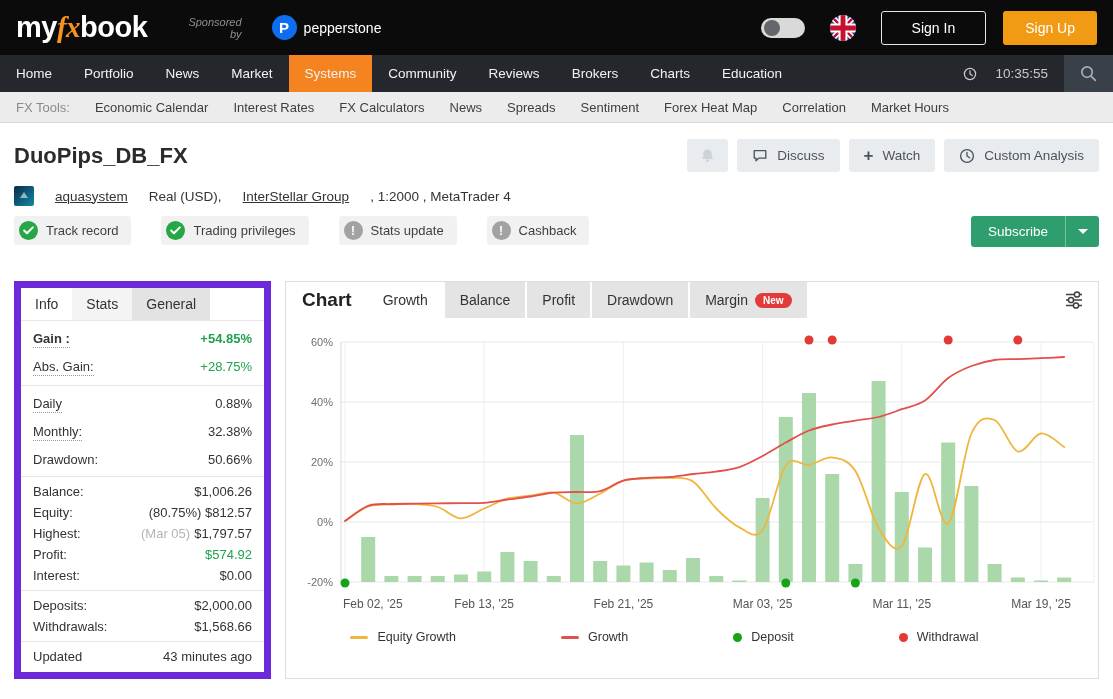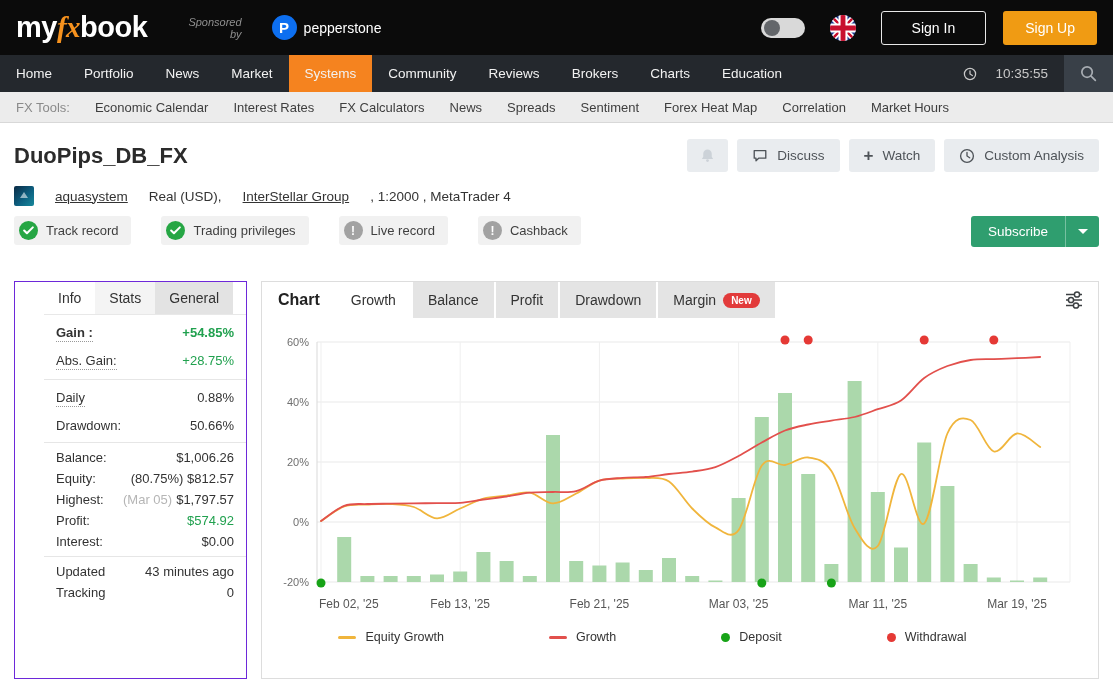"Live record" span { text: Live record -> Stats update }
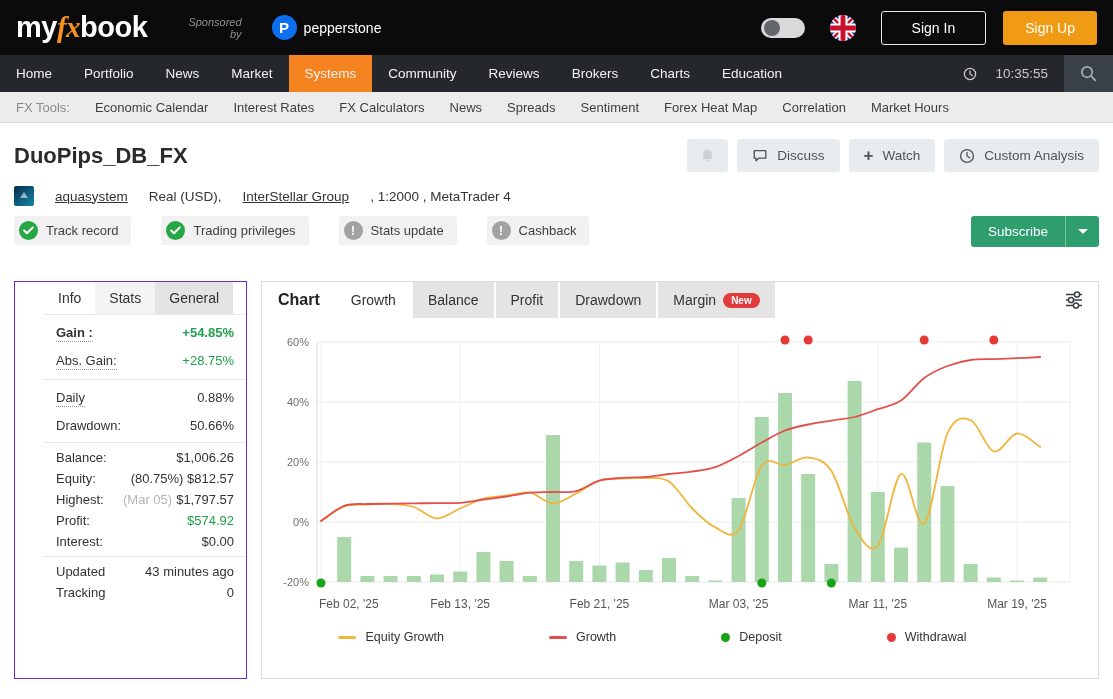"Info" .info-panel { border: 1px solid #6d28d9 -> 7px solid #6d28d9; padding-left: 29px -> none; width: 233px -> 257px }
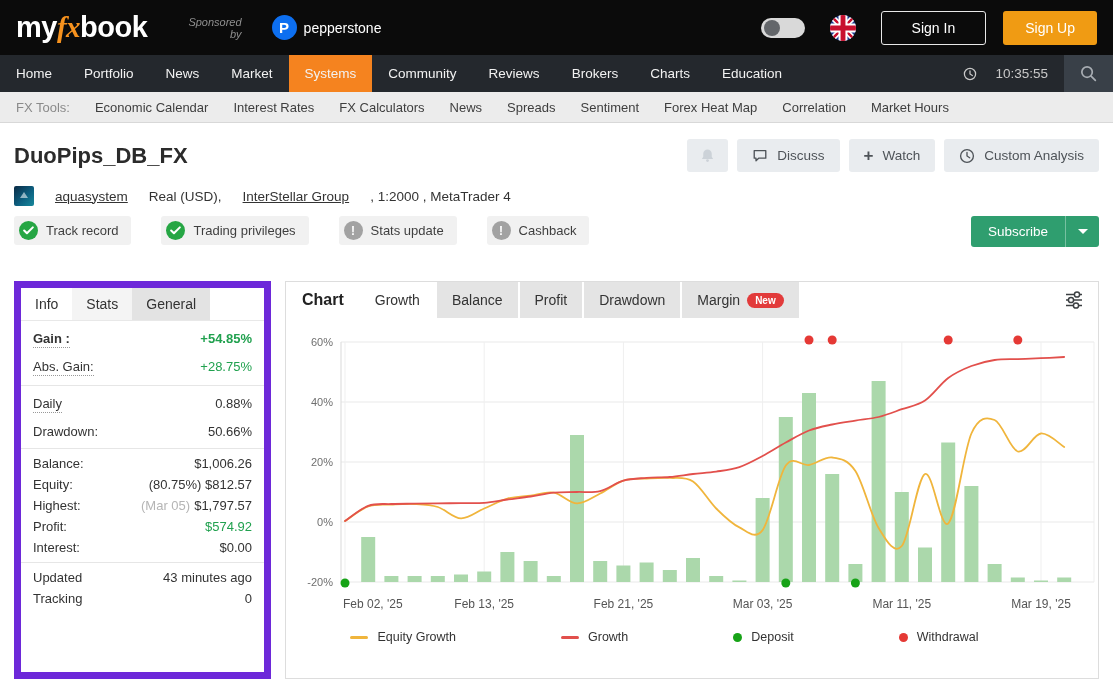"Chart" .chart-title { font-size: 16px -> 19px }
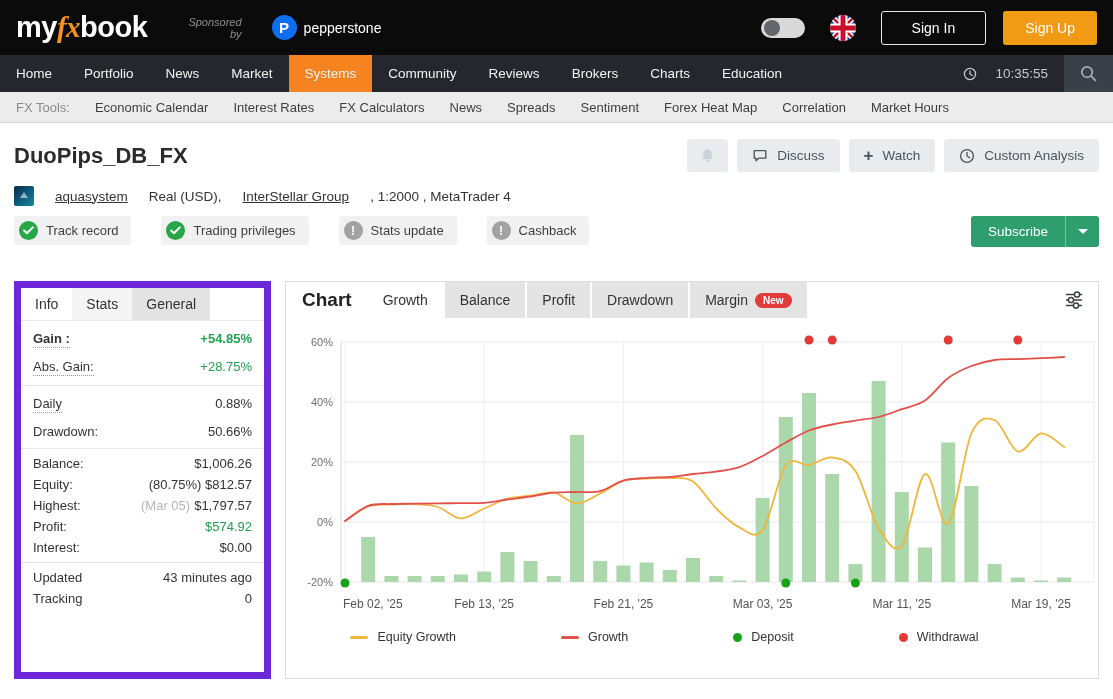"Monthly:" div.stat-row { html: none -> <div> <span>Monthly:</span> <span>32.38%</span> </div> }
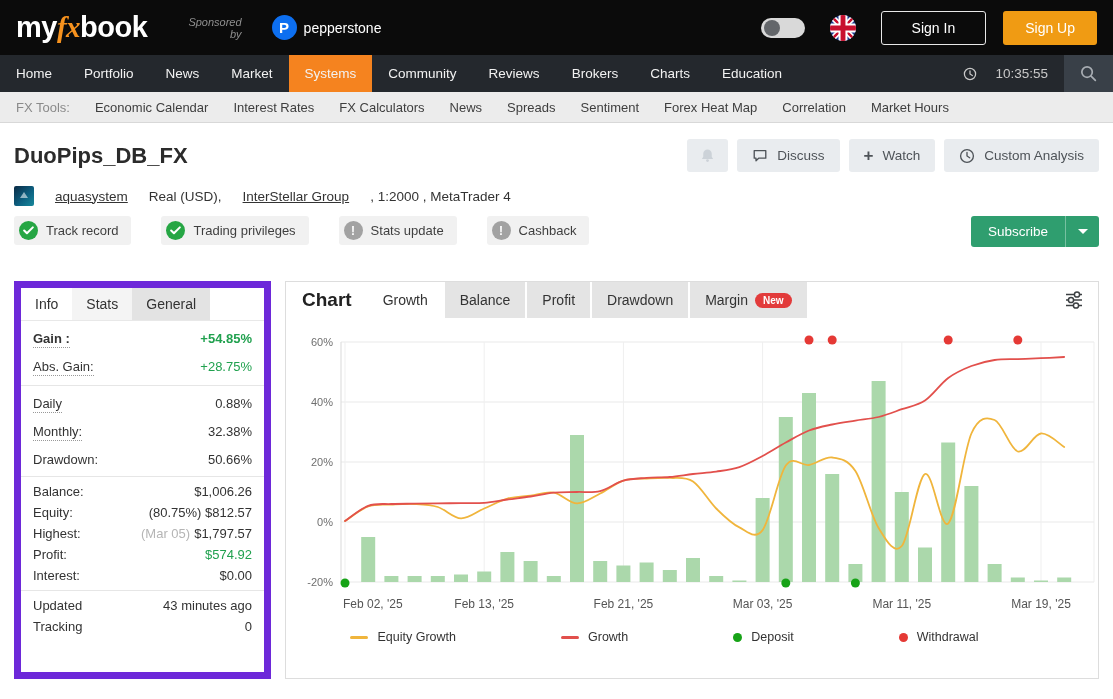"Deposits:" div.stat-section { html: none -> <div> <div> <span>Deposits:</span> <span>$2,000.00</span> </div> <div> <span>Withdrawals:</span> <span>$1,568.66</span> </div> </div> }
